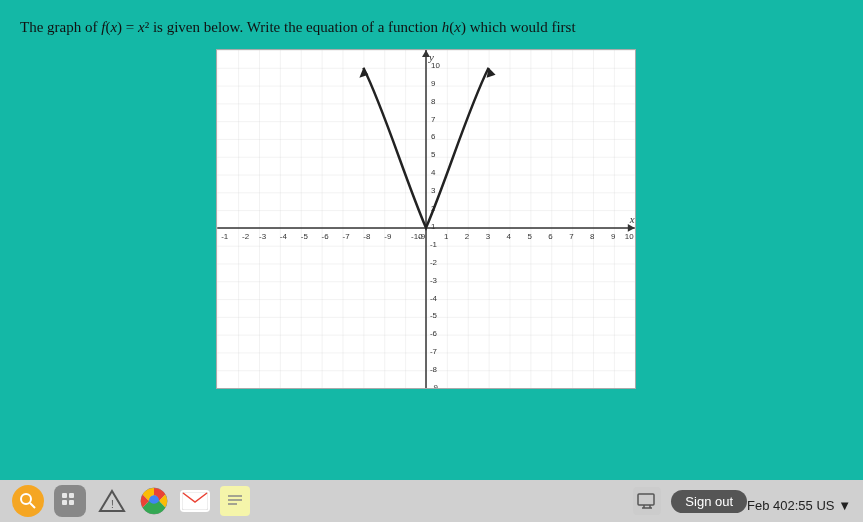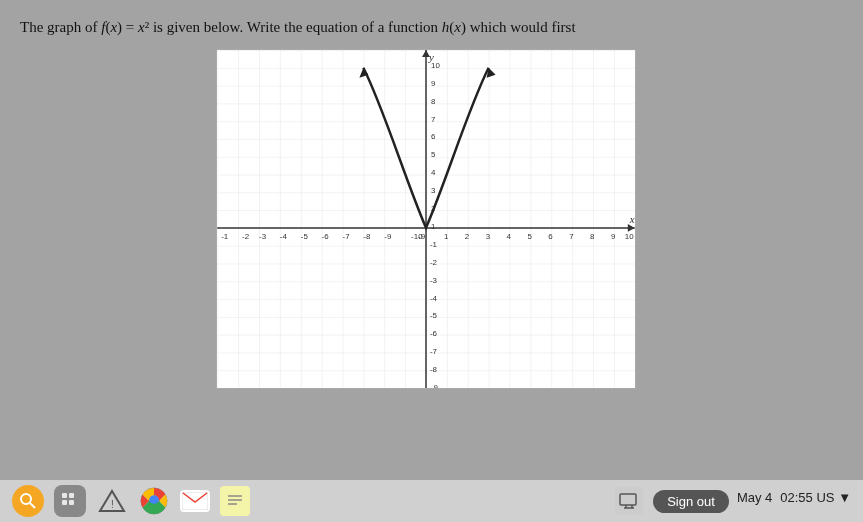"The graph of f(x) =" .main-content { background: #a3a3a3 -> #14b8a6 }
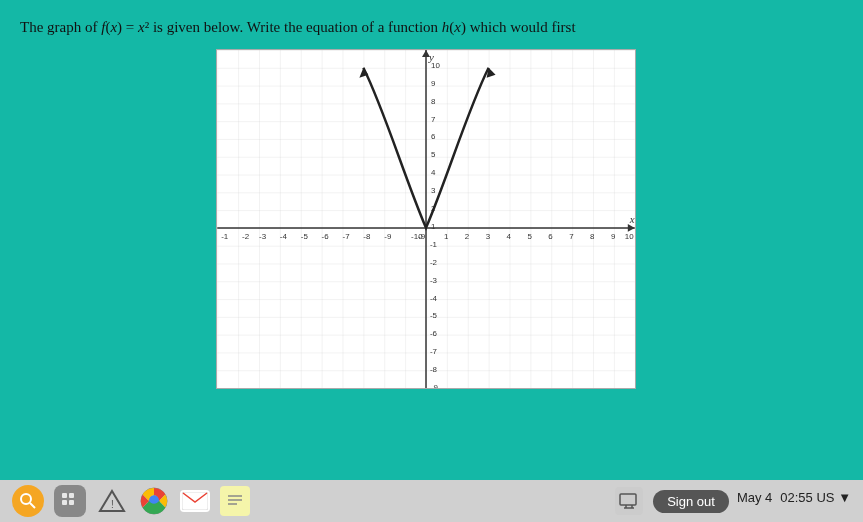"Sign out" .taskbar-right { align-items: flex-start -> flex-end; gap: 8px -> none }
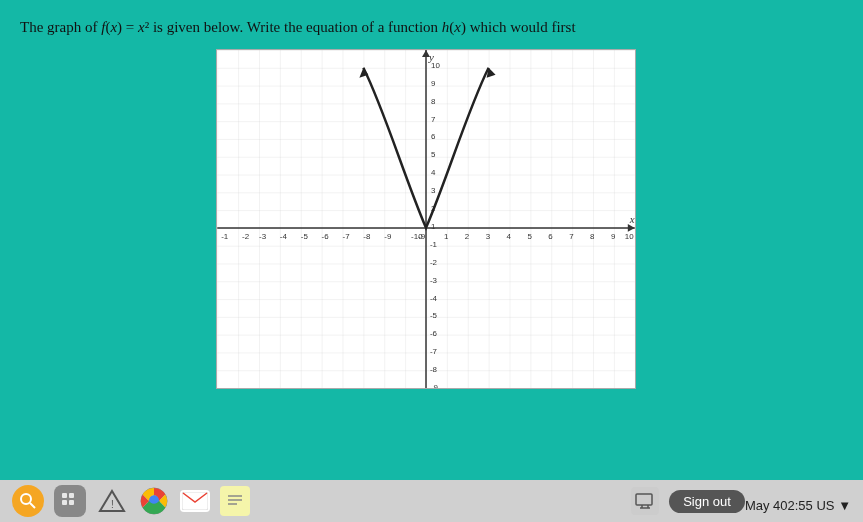"May 4" span.taskbar-date { text: May -> Feb }
